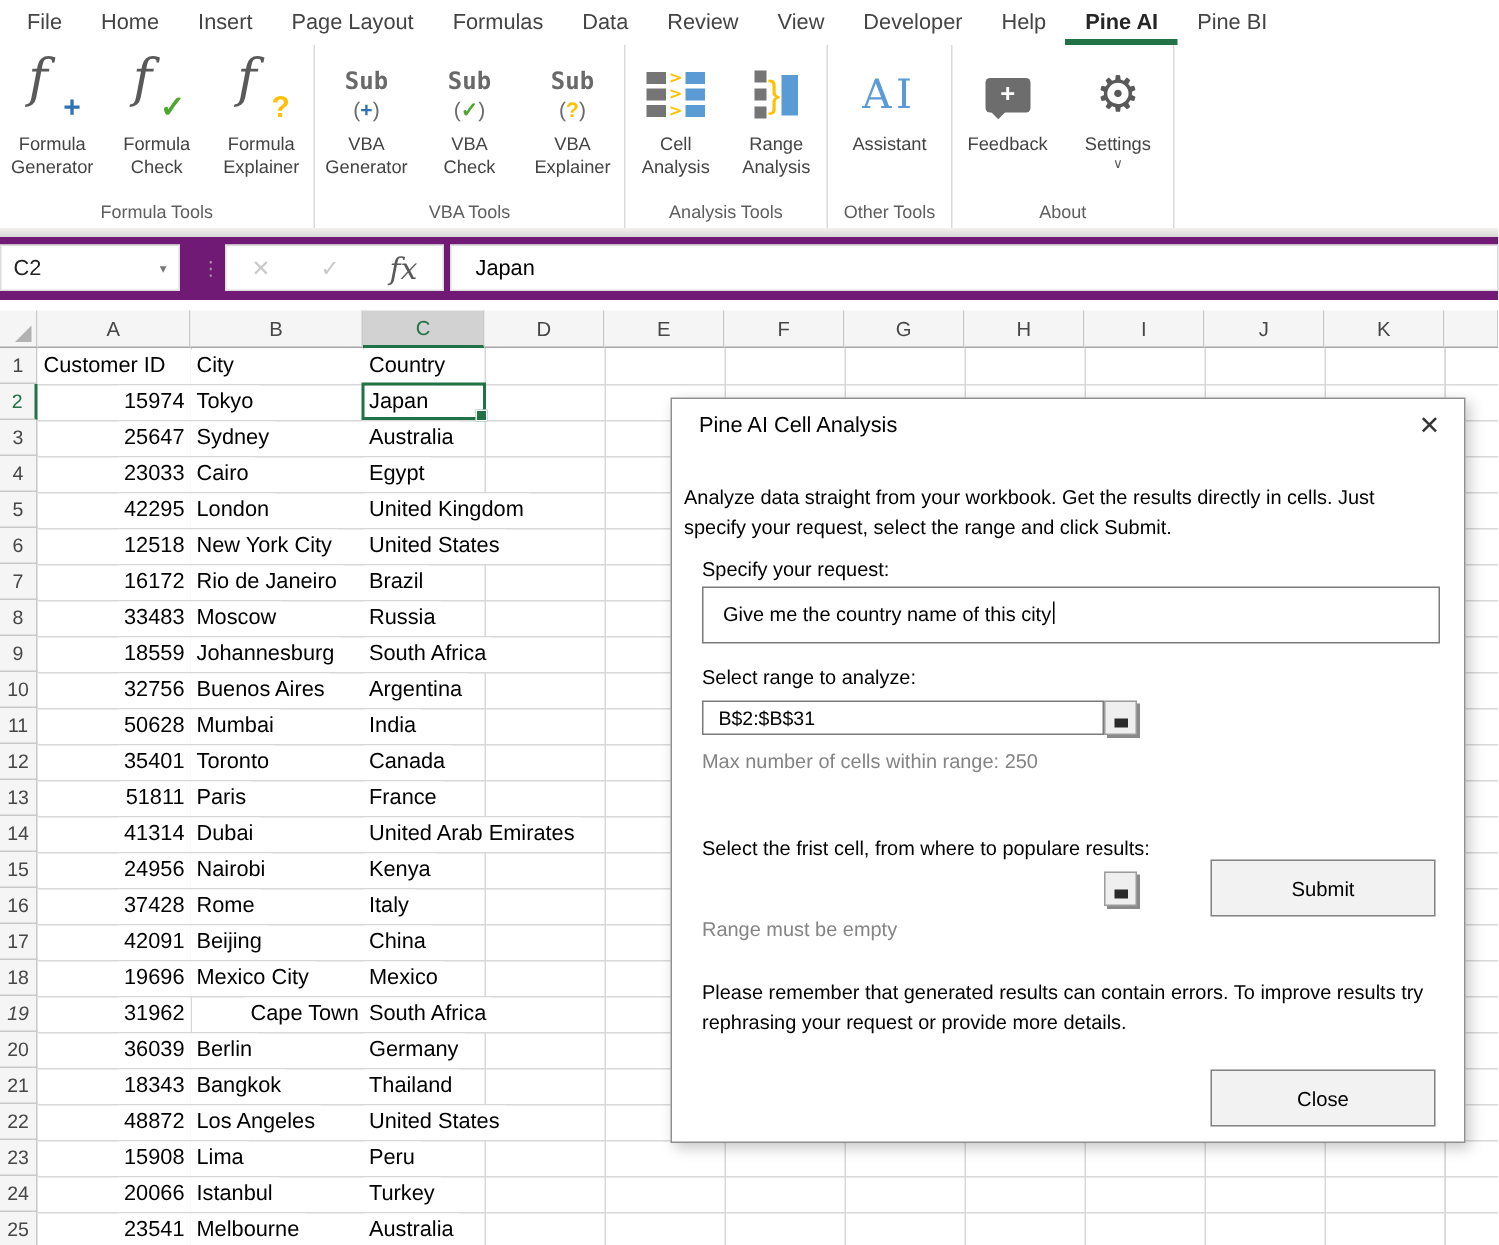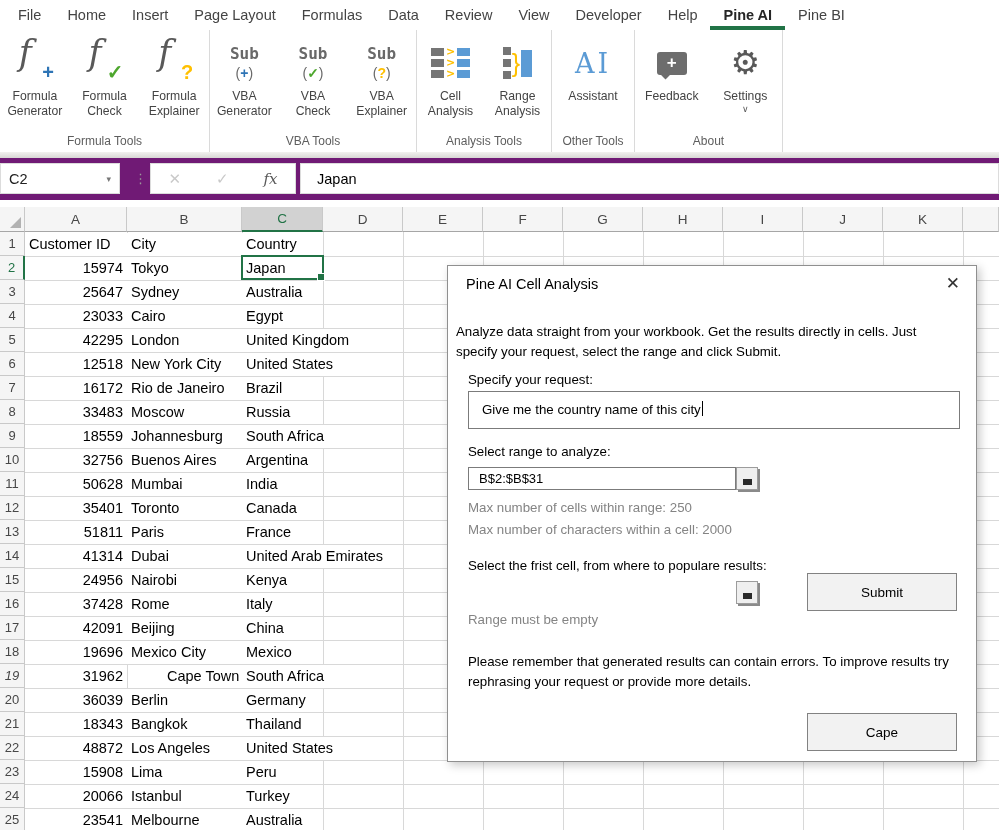"fx" .fx { font-size: 15px -> 20px }
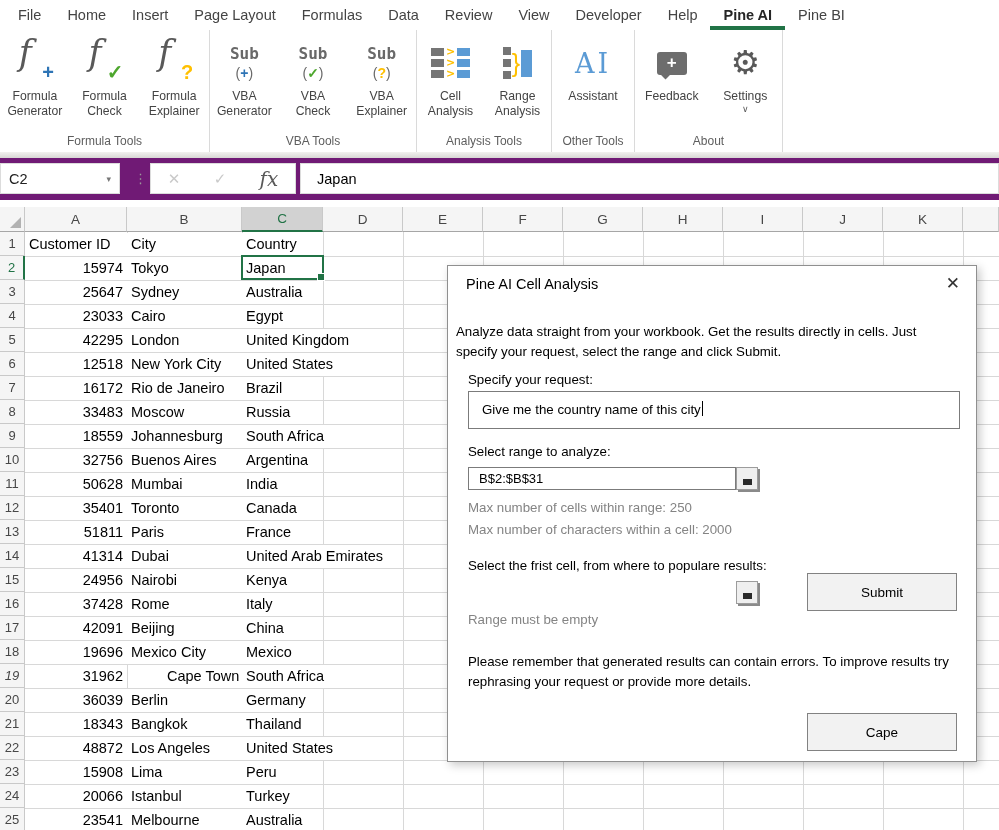"Max number of characters within" div.dlg-hint { html: <div>Max number of characters within a cell: 2000</div> -> none }
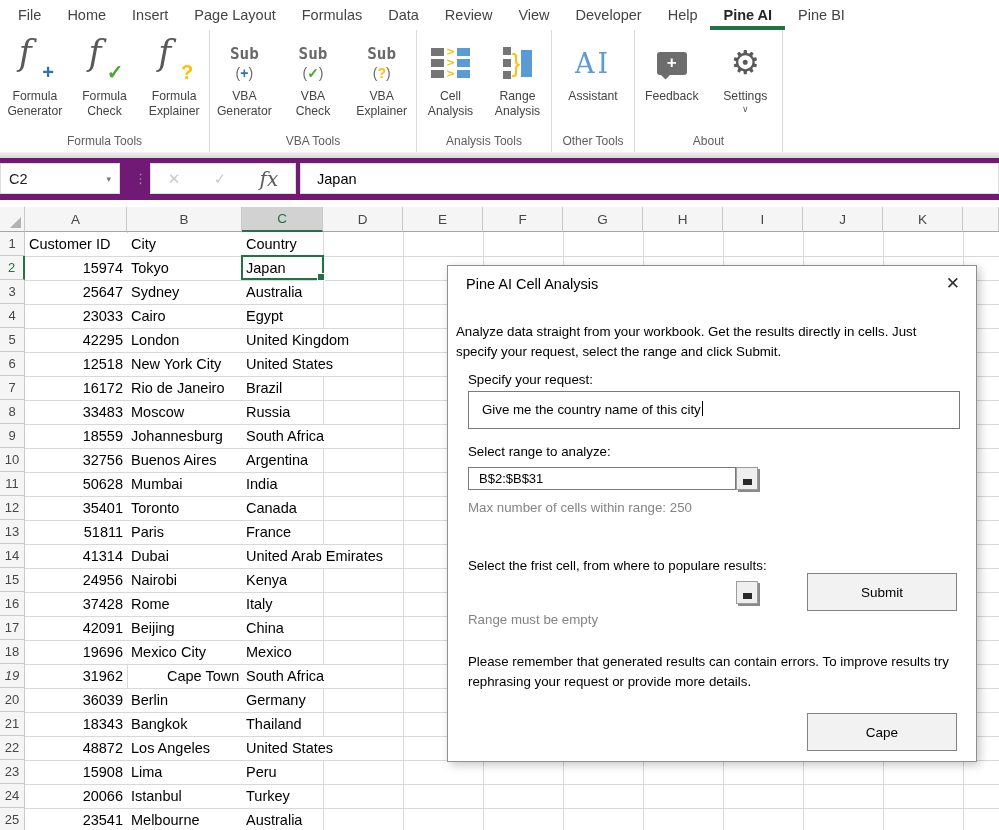"Cape" div.dlg-btn { text: Cape -> Close }
